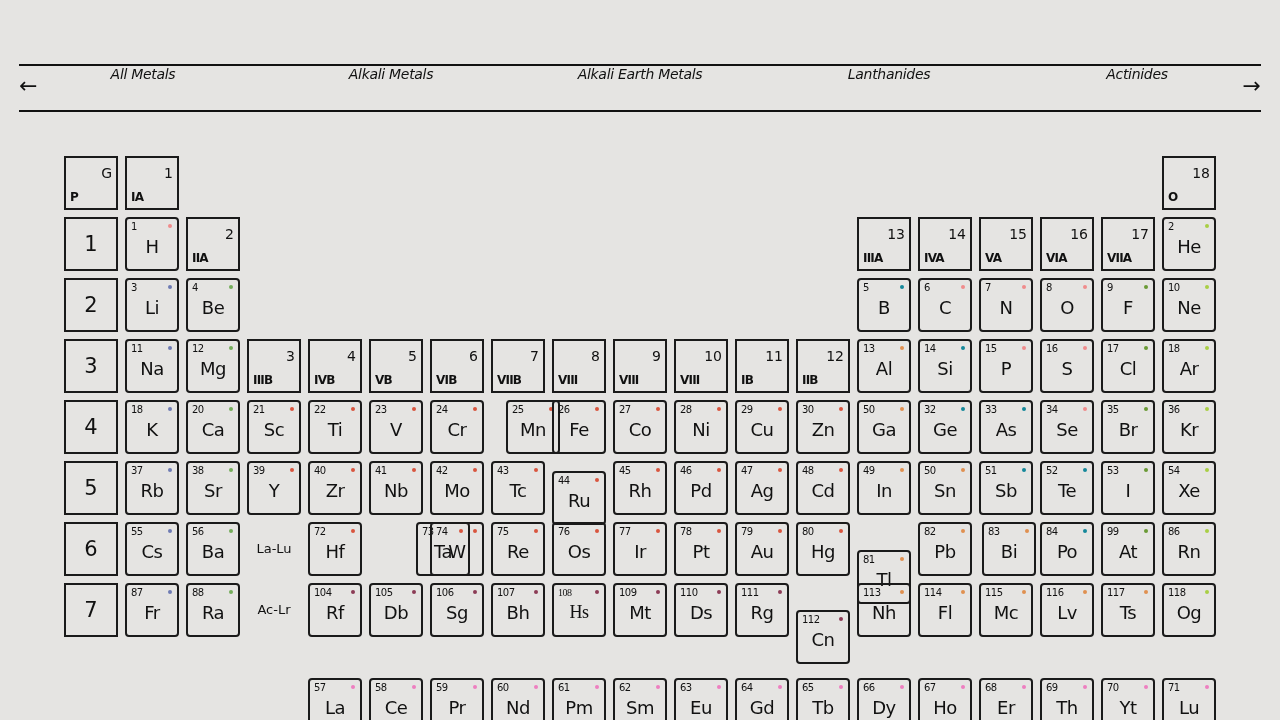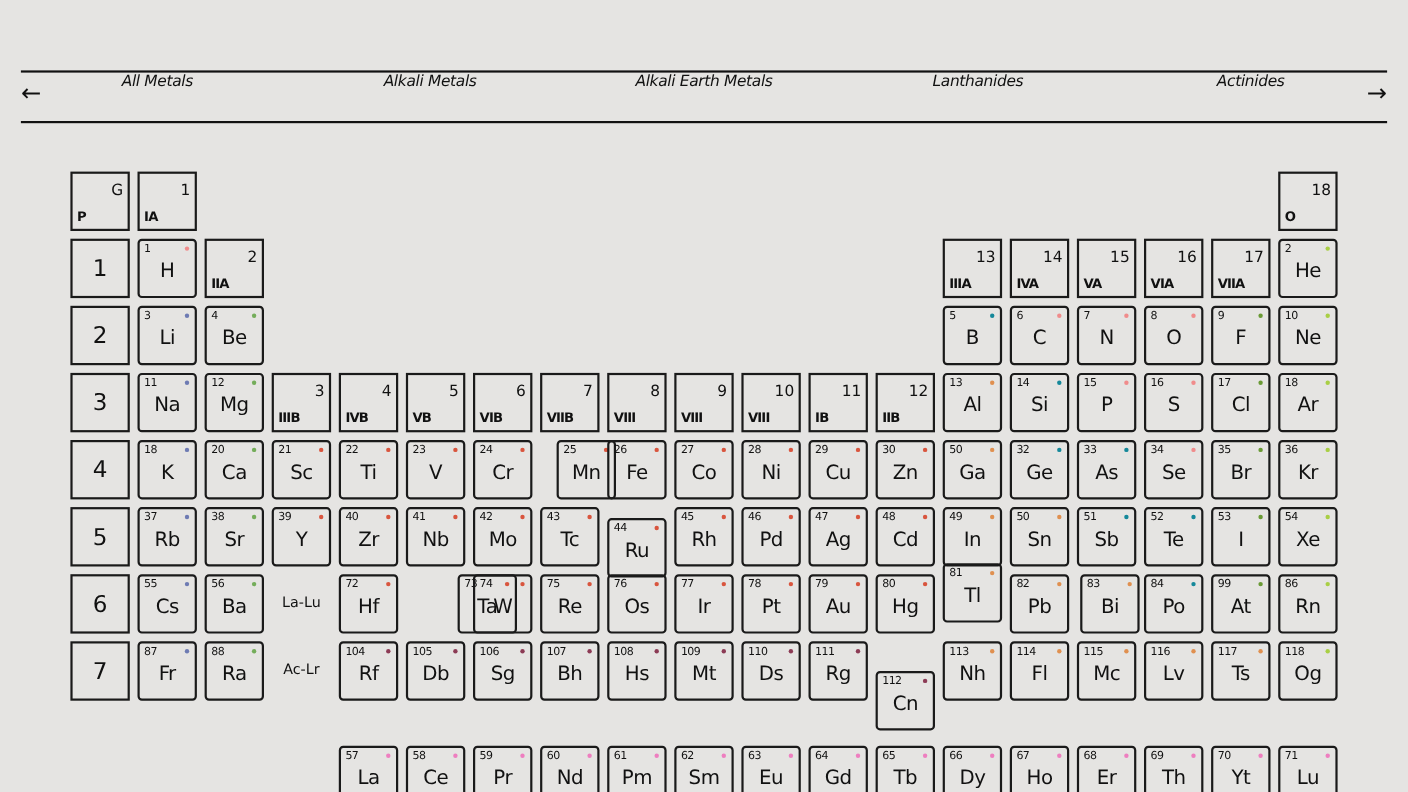"81" div.cell { top: 512px -> 550px }
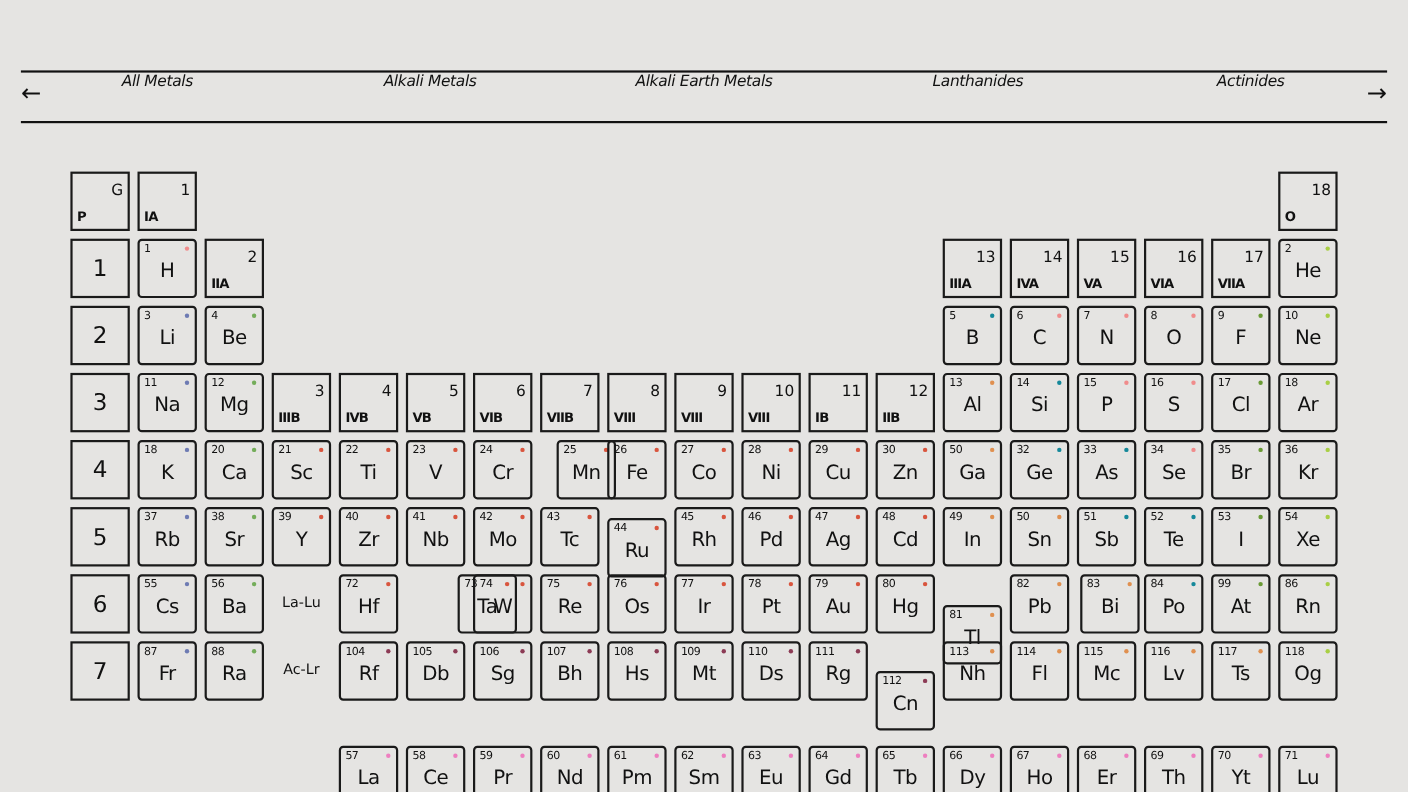"108" div.cell { font-family: none -> Liberation Serif, serif }
